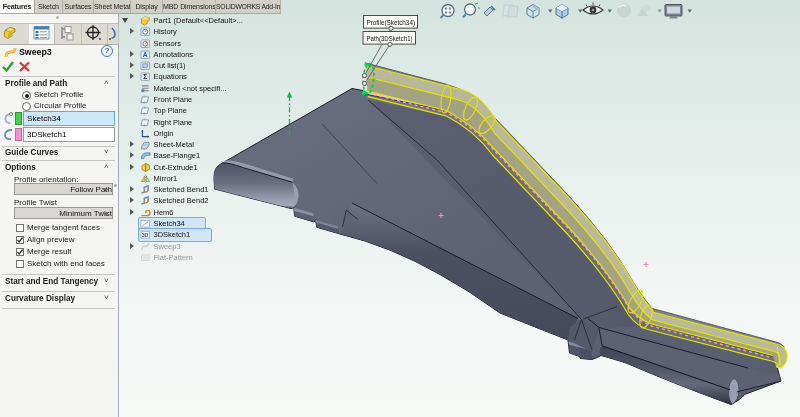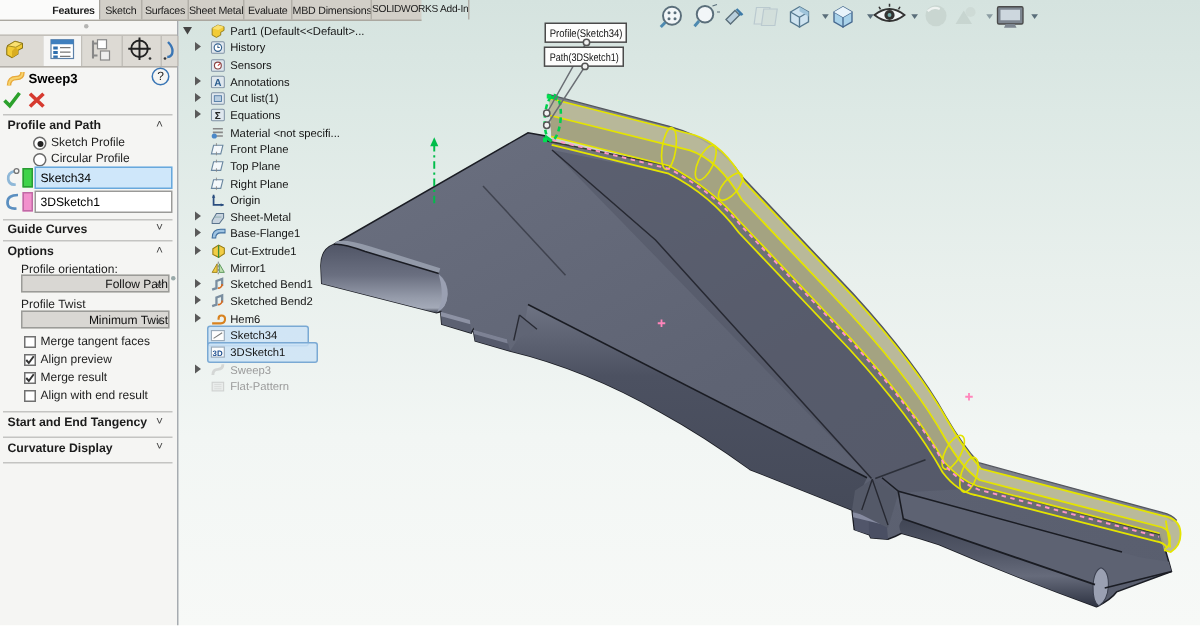"Features" .tab { padding-left: 32px -> none }
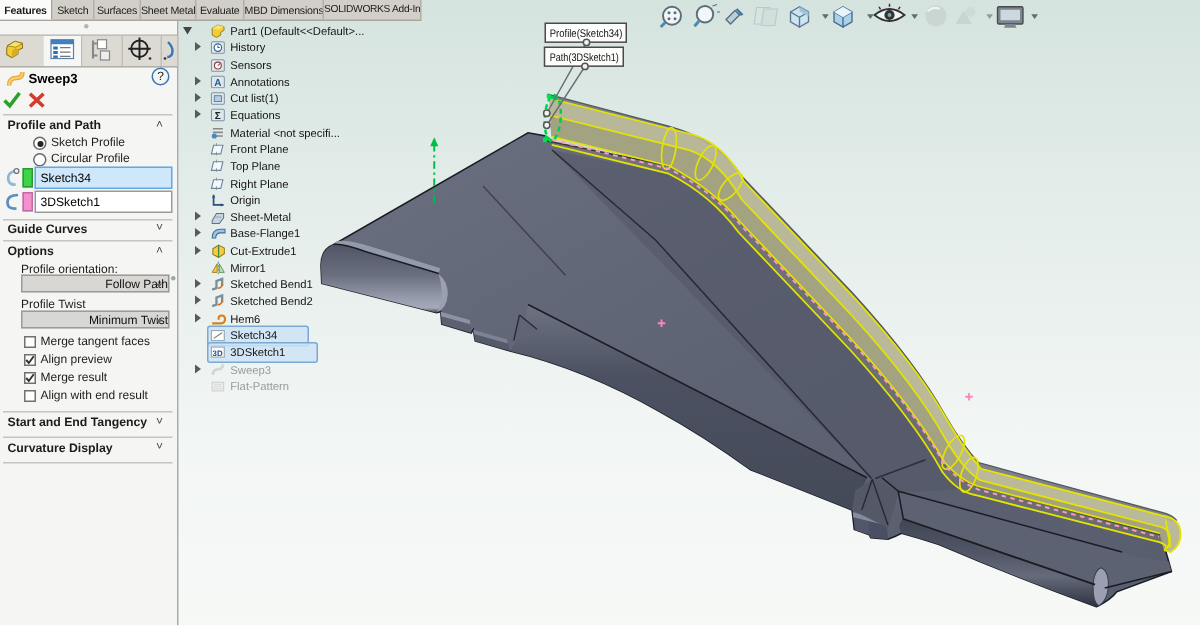"Evaluate" div.tab { text: Evaluate -> Display }
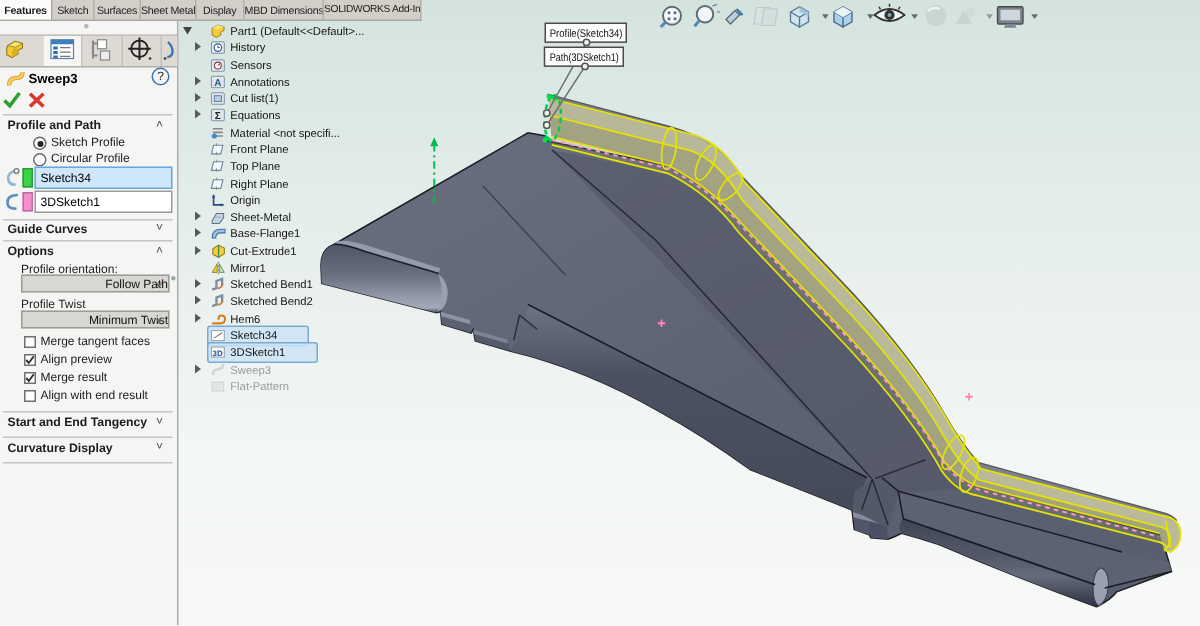"Align with end result" div.lbl { text: Align with end result -> Sketch with end faces }
